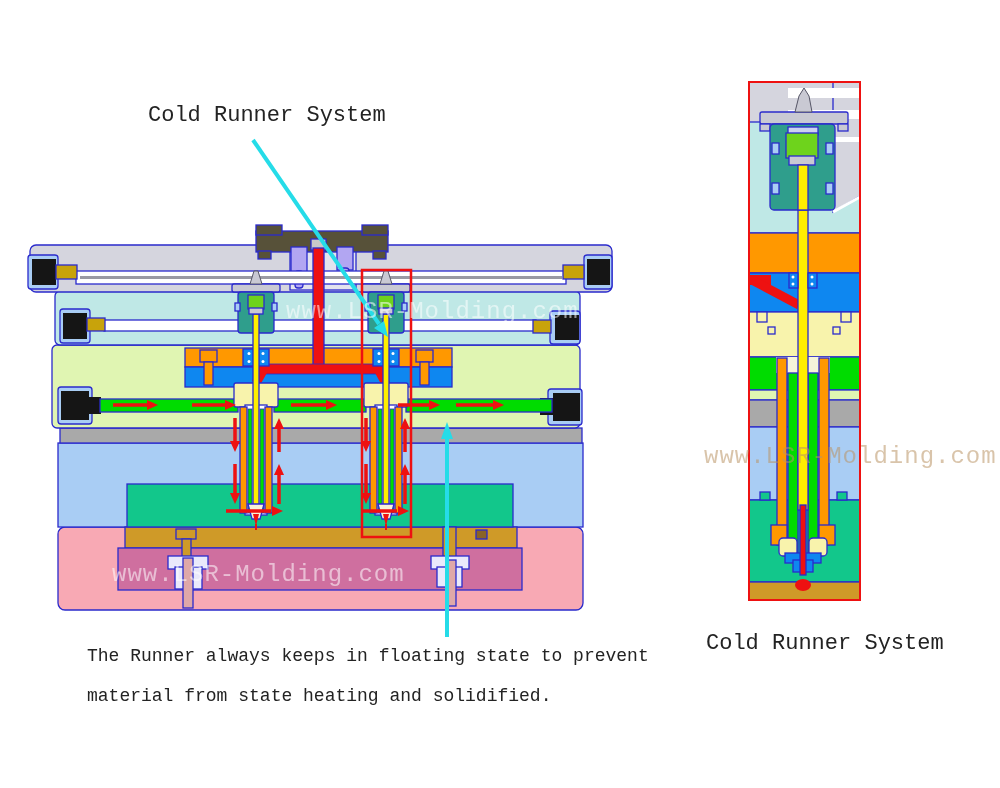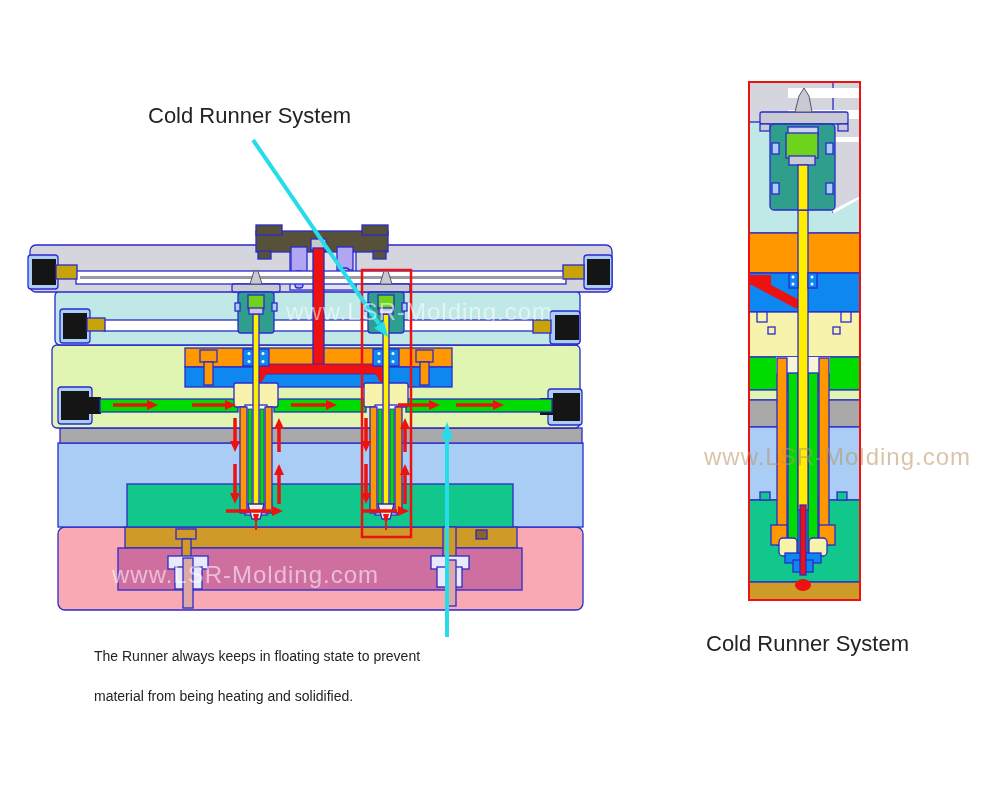"Cold Runner System" #stage { font-family: Liberation Sans, sans-serif -> Liberation Mono, monospace }
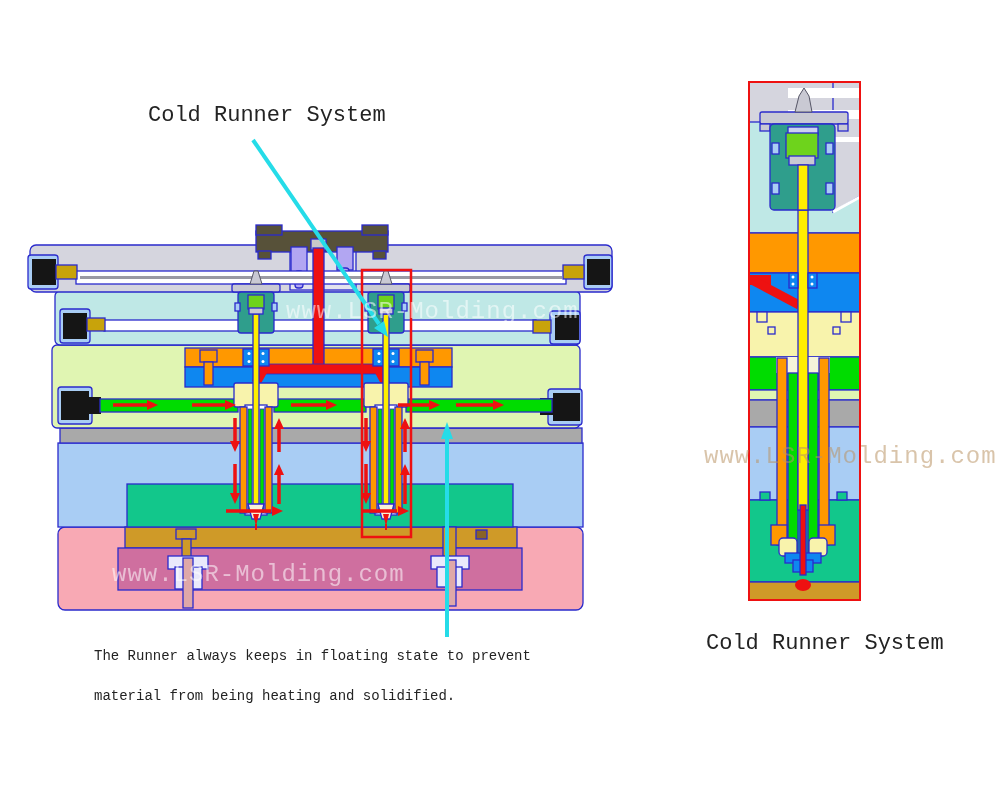"The Runner always keeps in" .desc { font-size: 14px -> 18px; margin-left: 7px -> none }
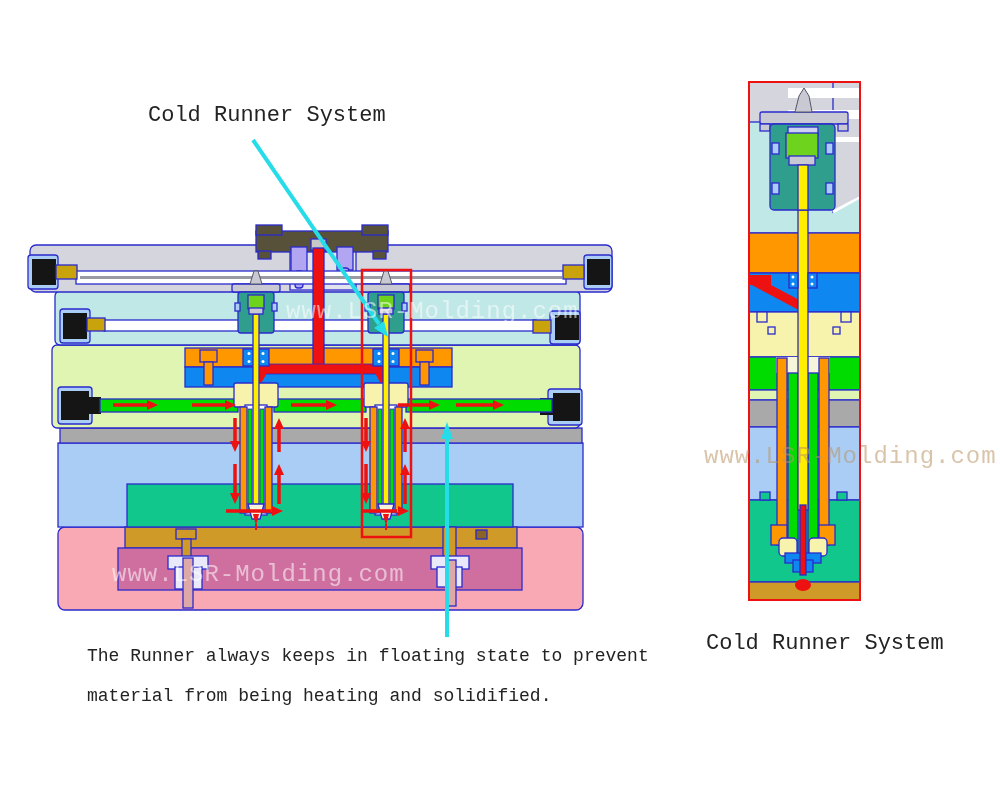"material from being heating and" div { text: being -> state }
